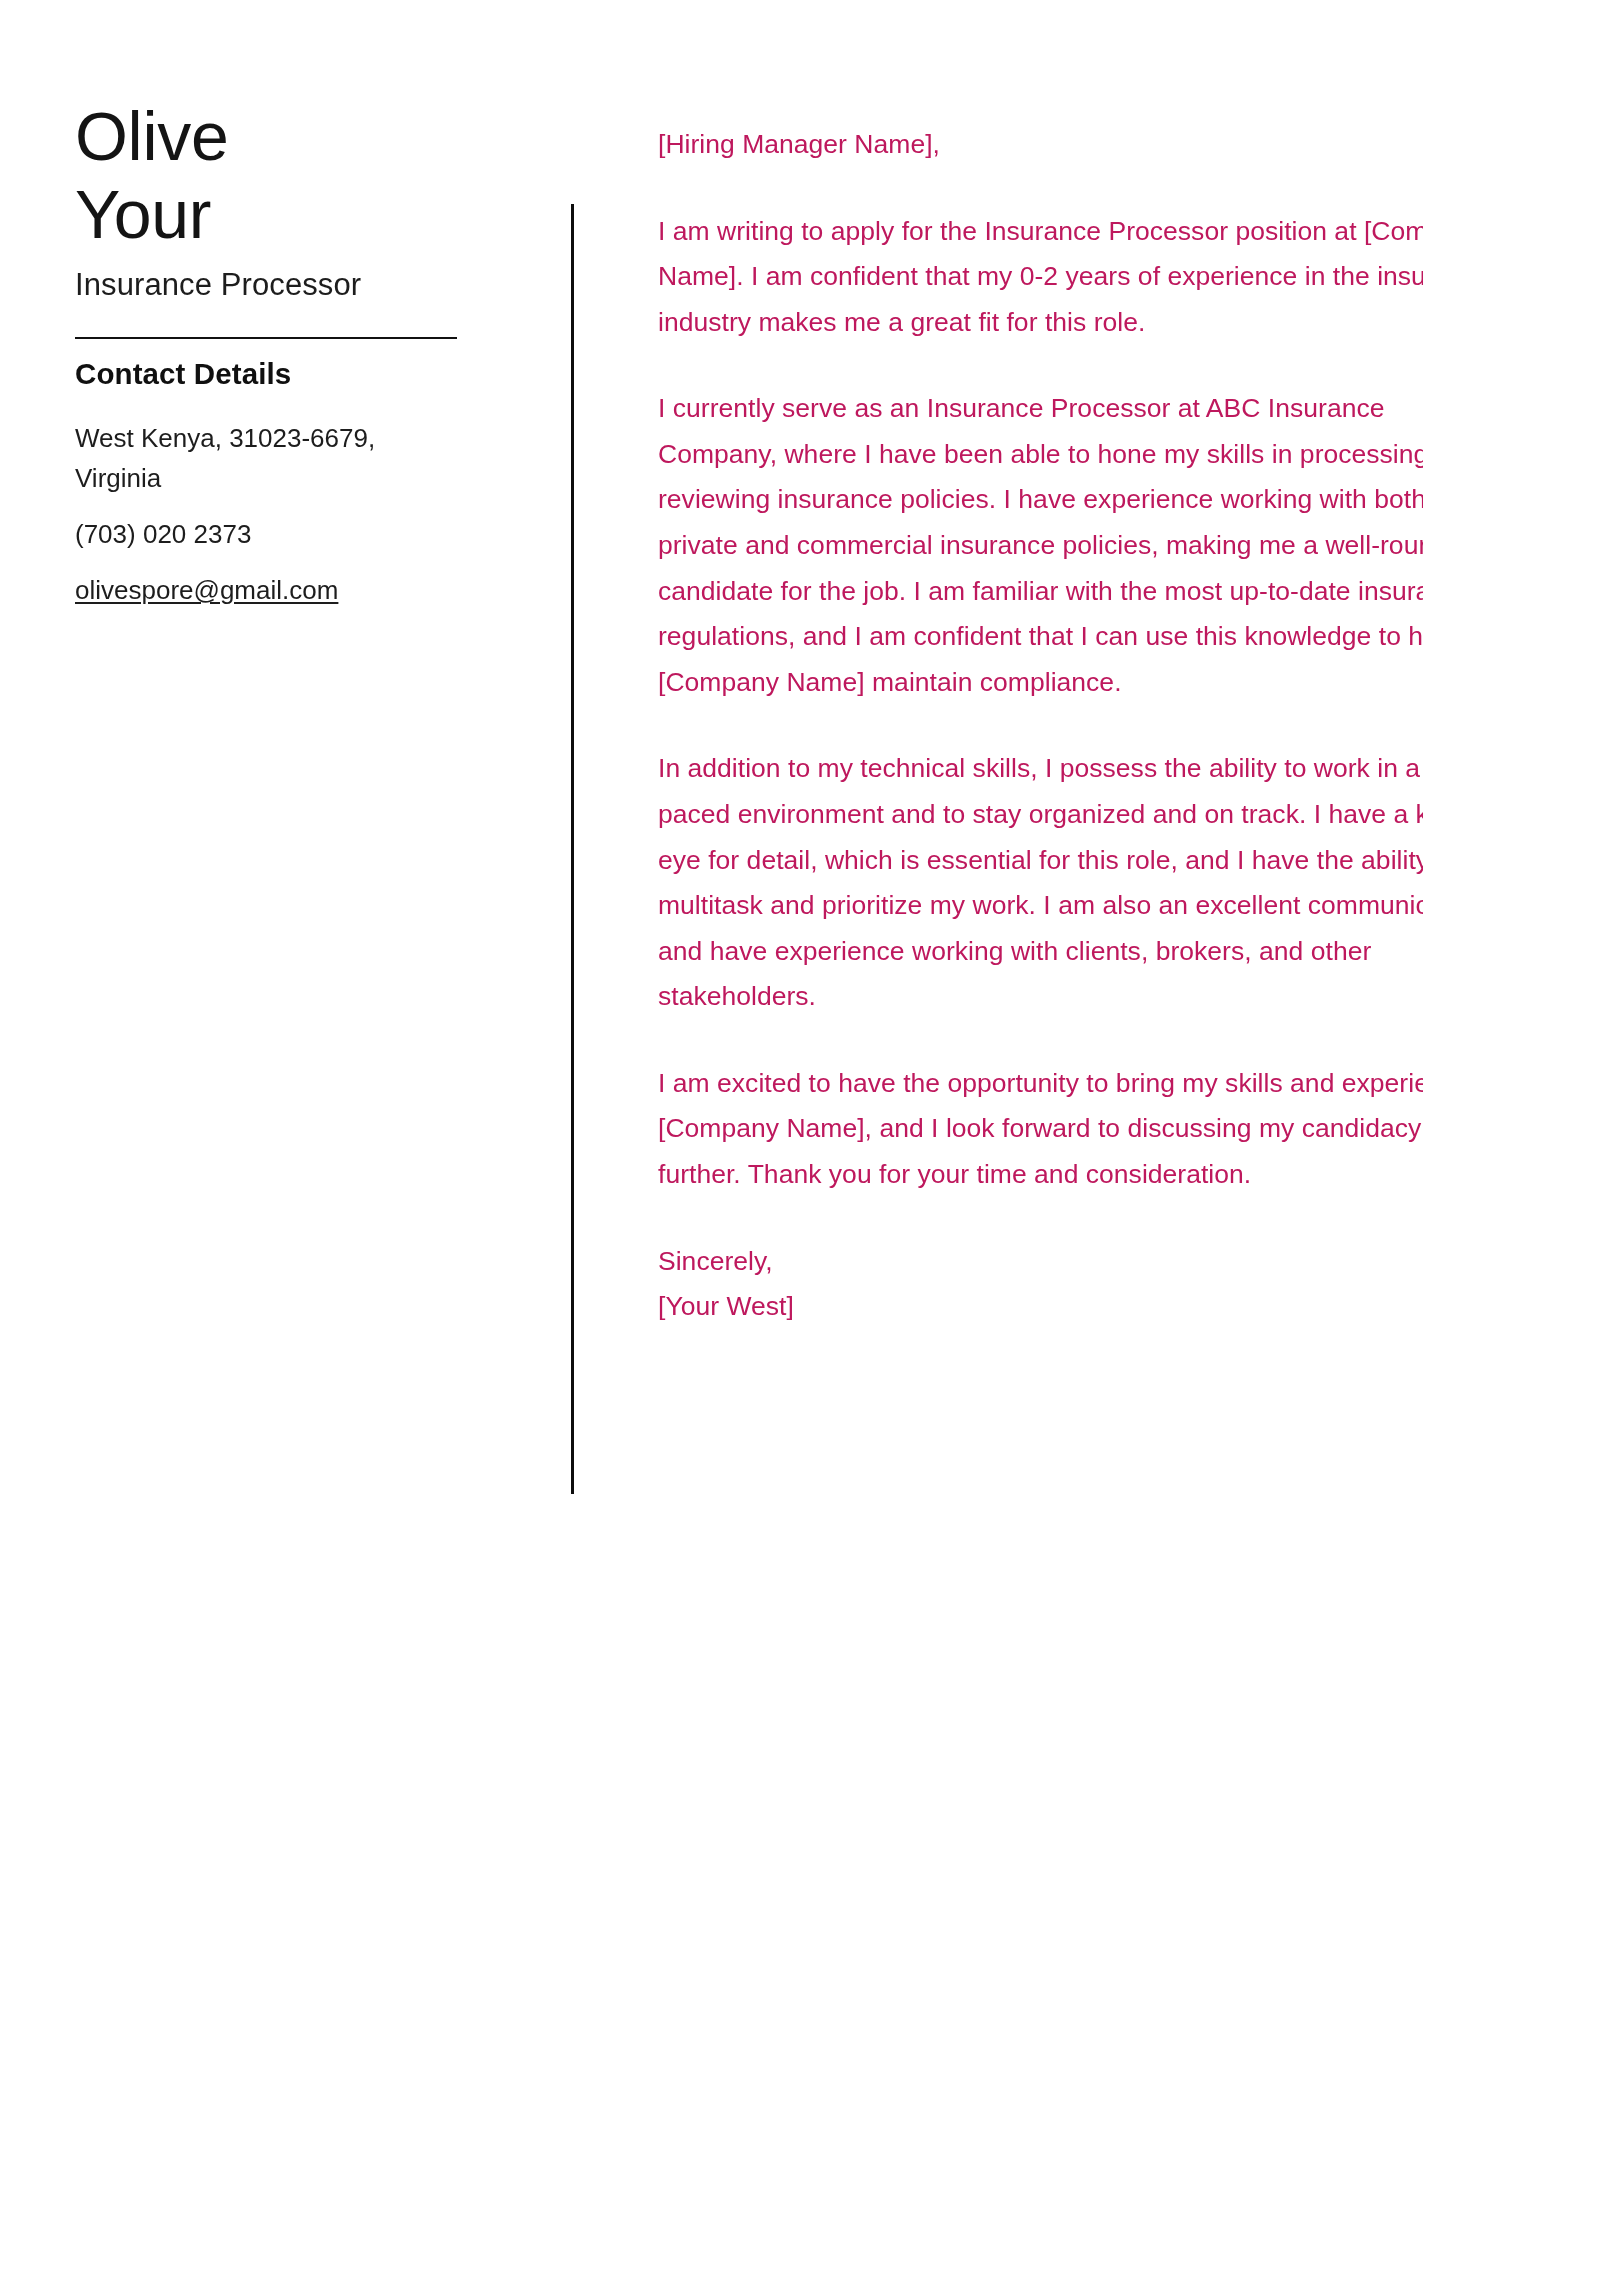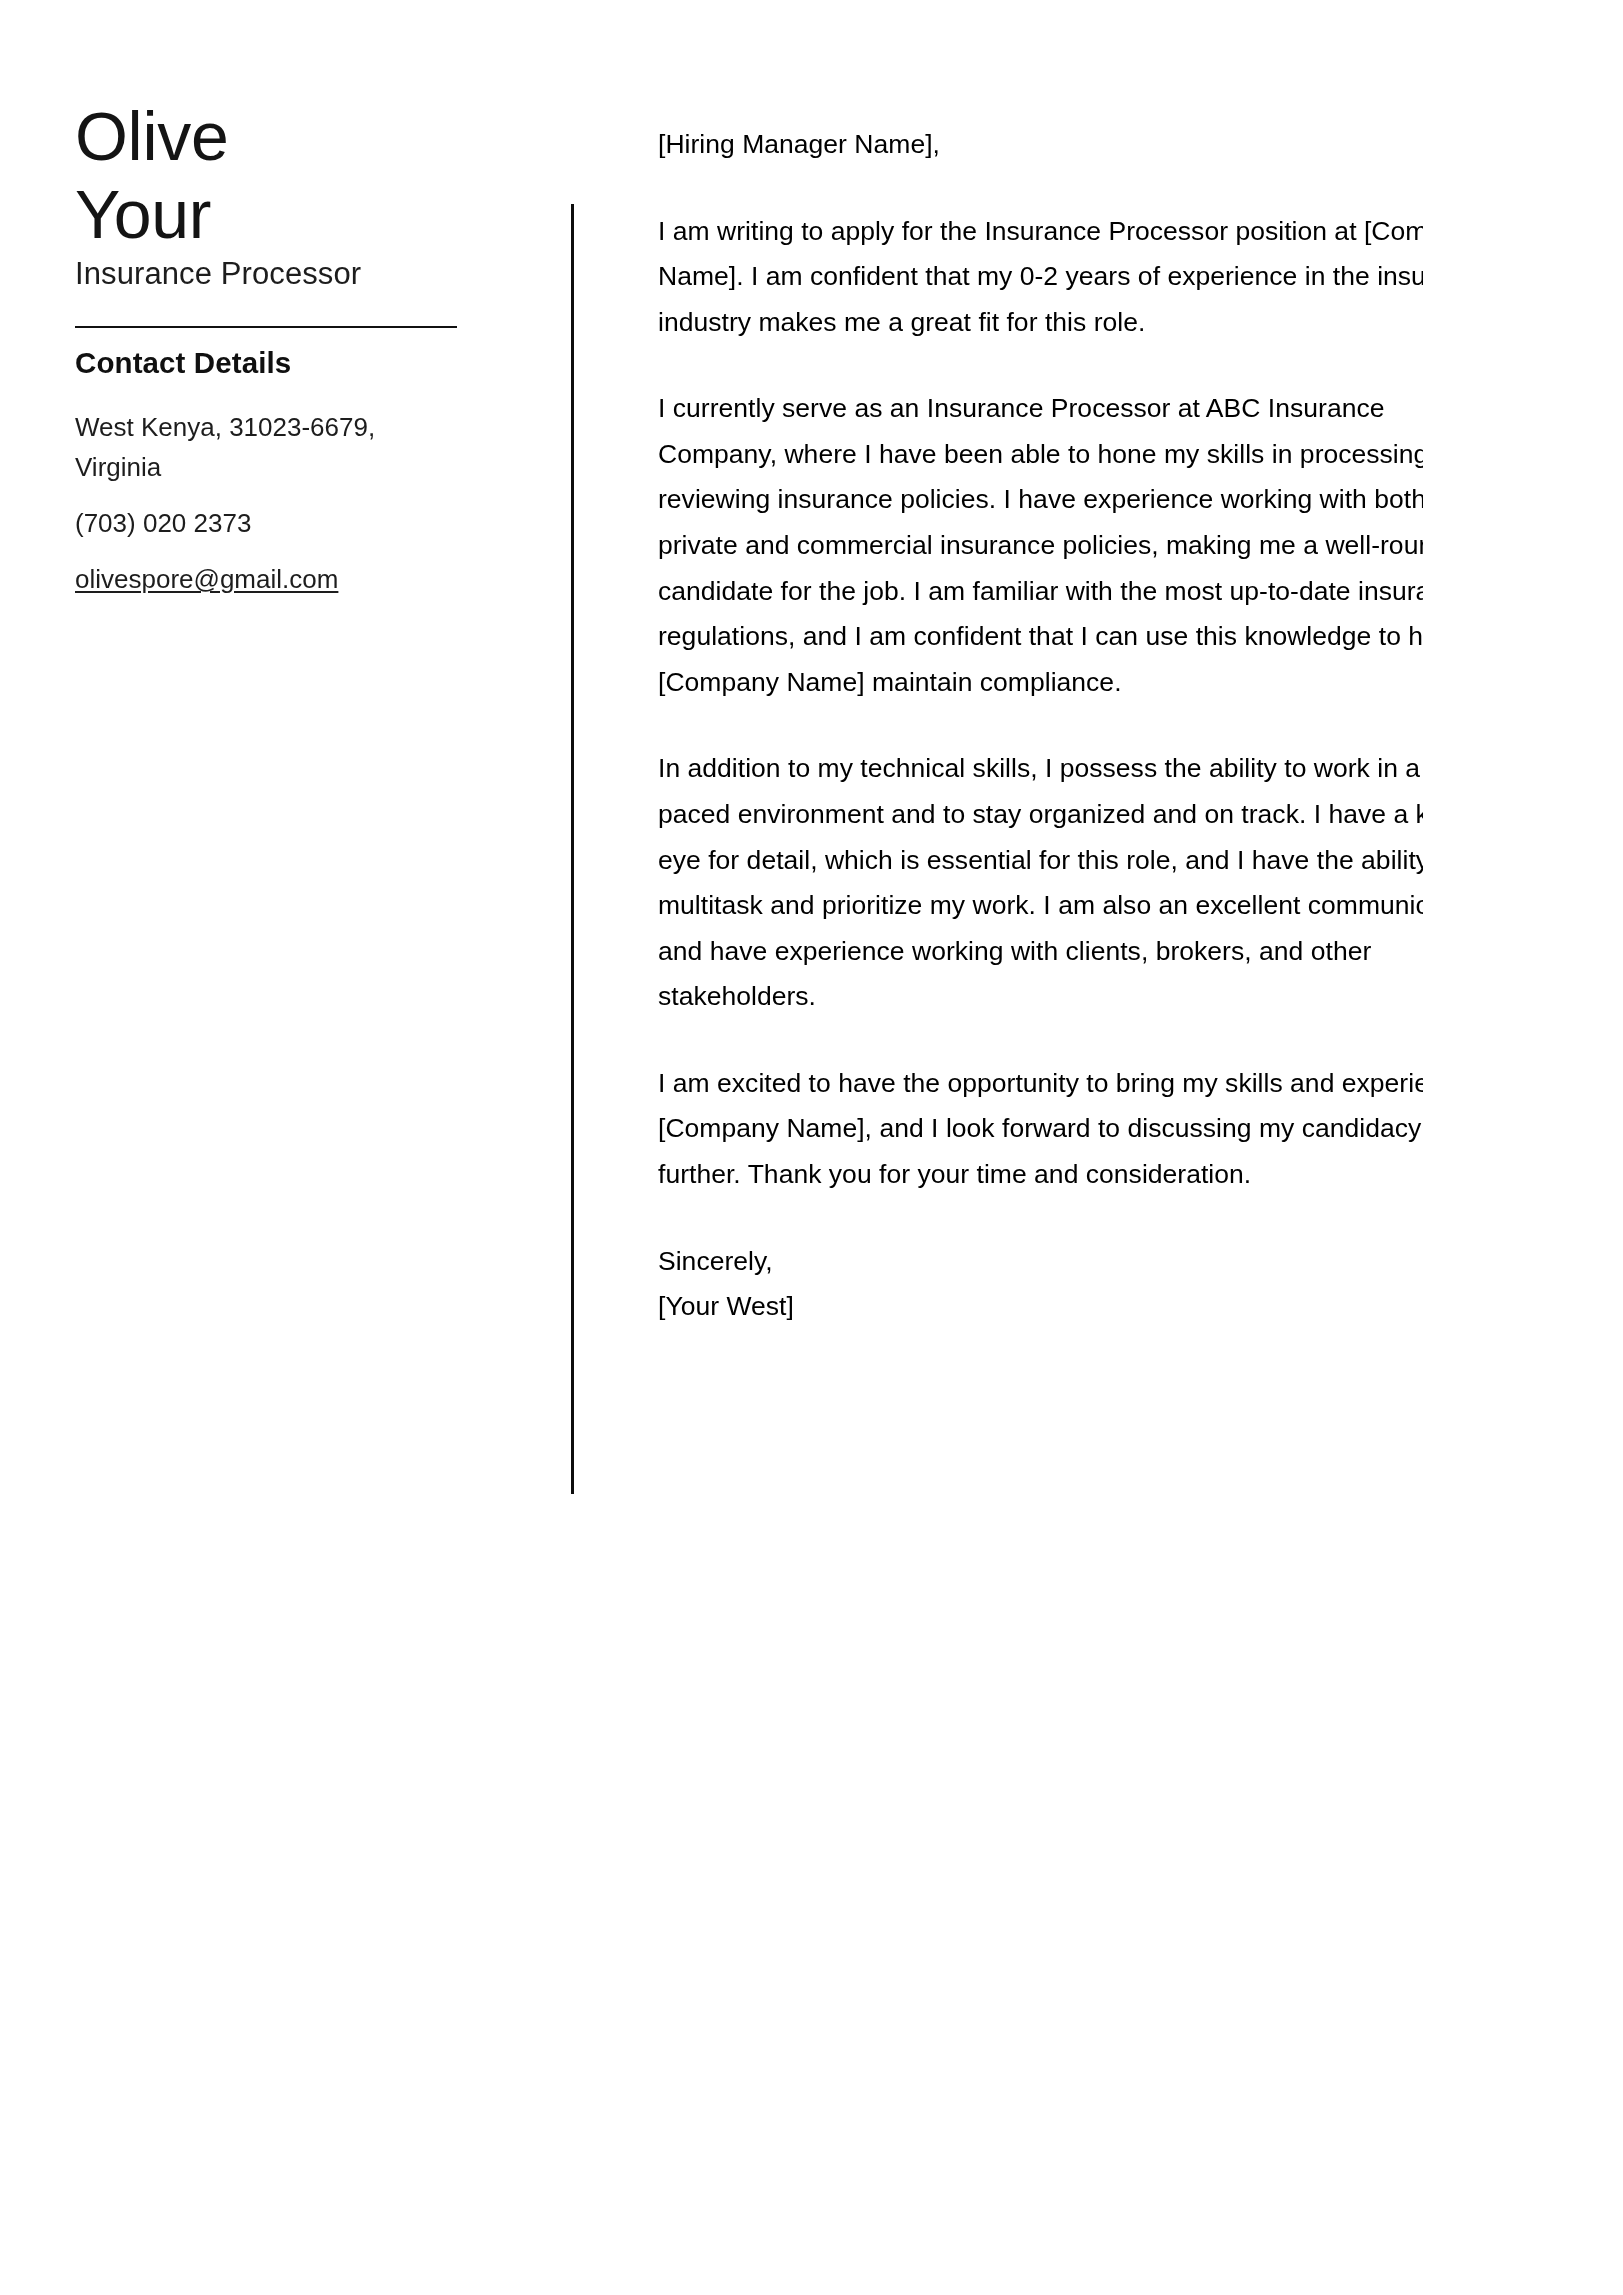"[Hiring Manager Name]," .letter p { color: #000000 -> #be185d }
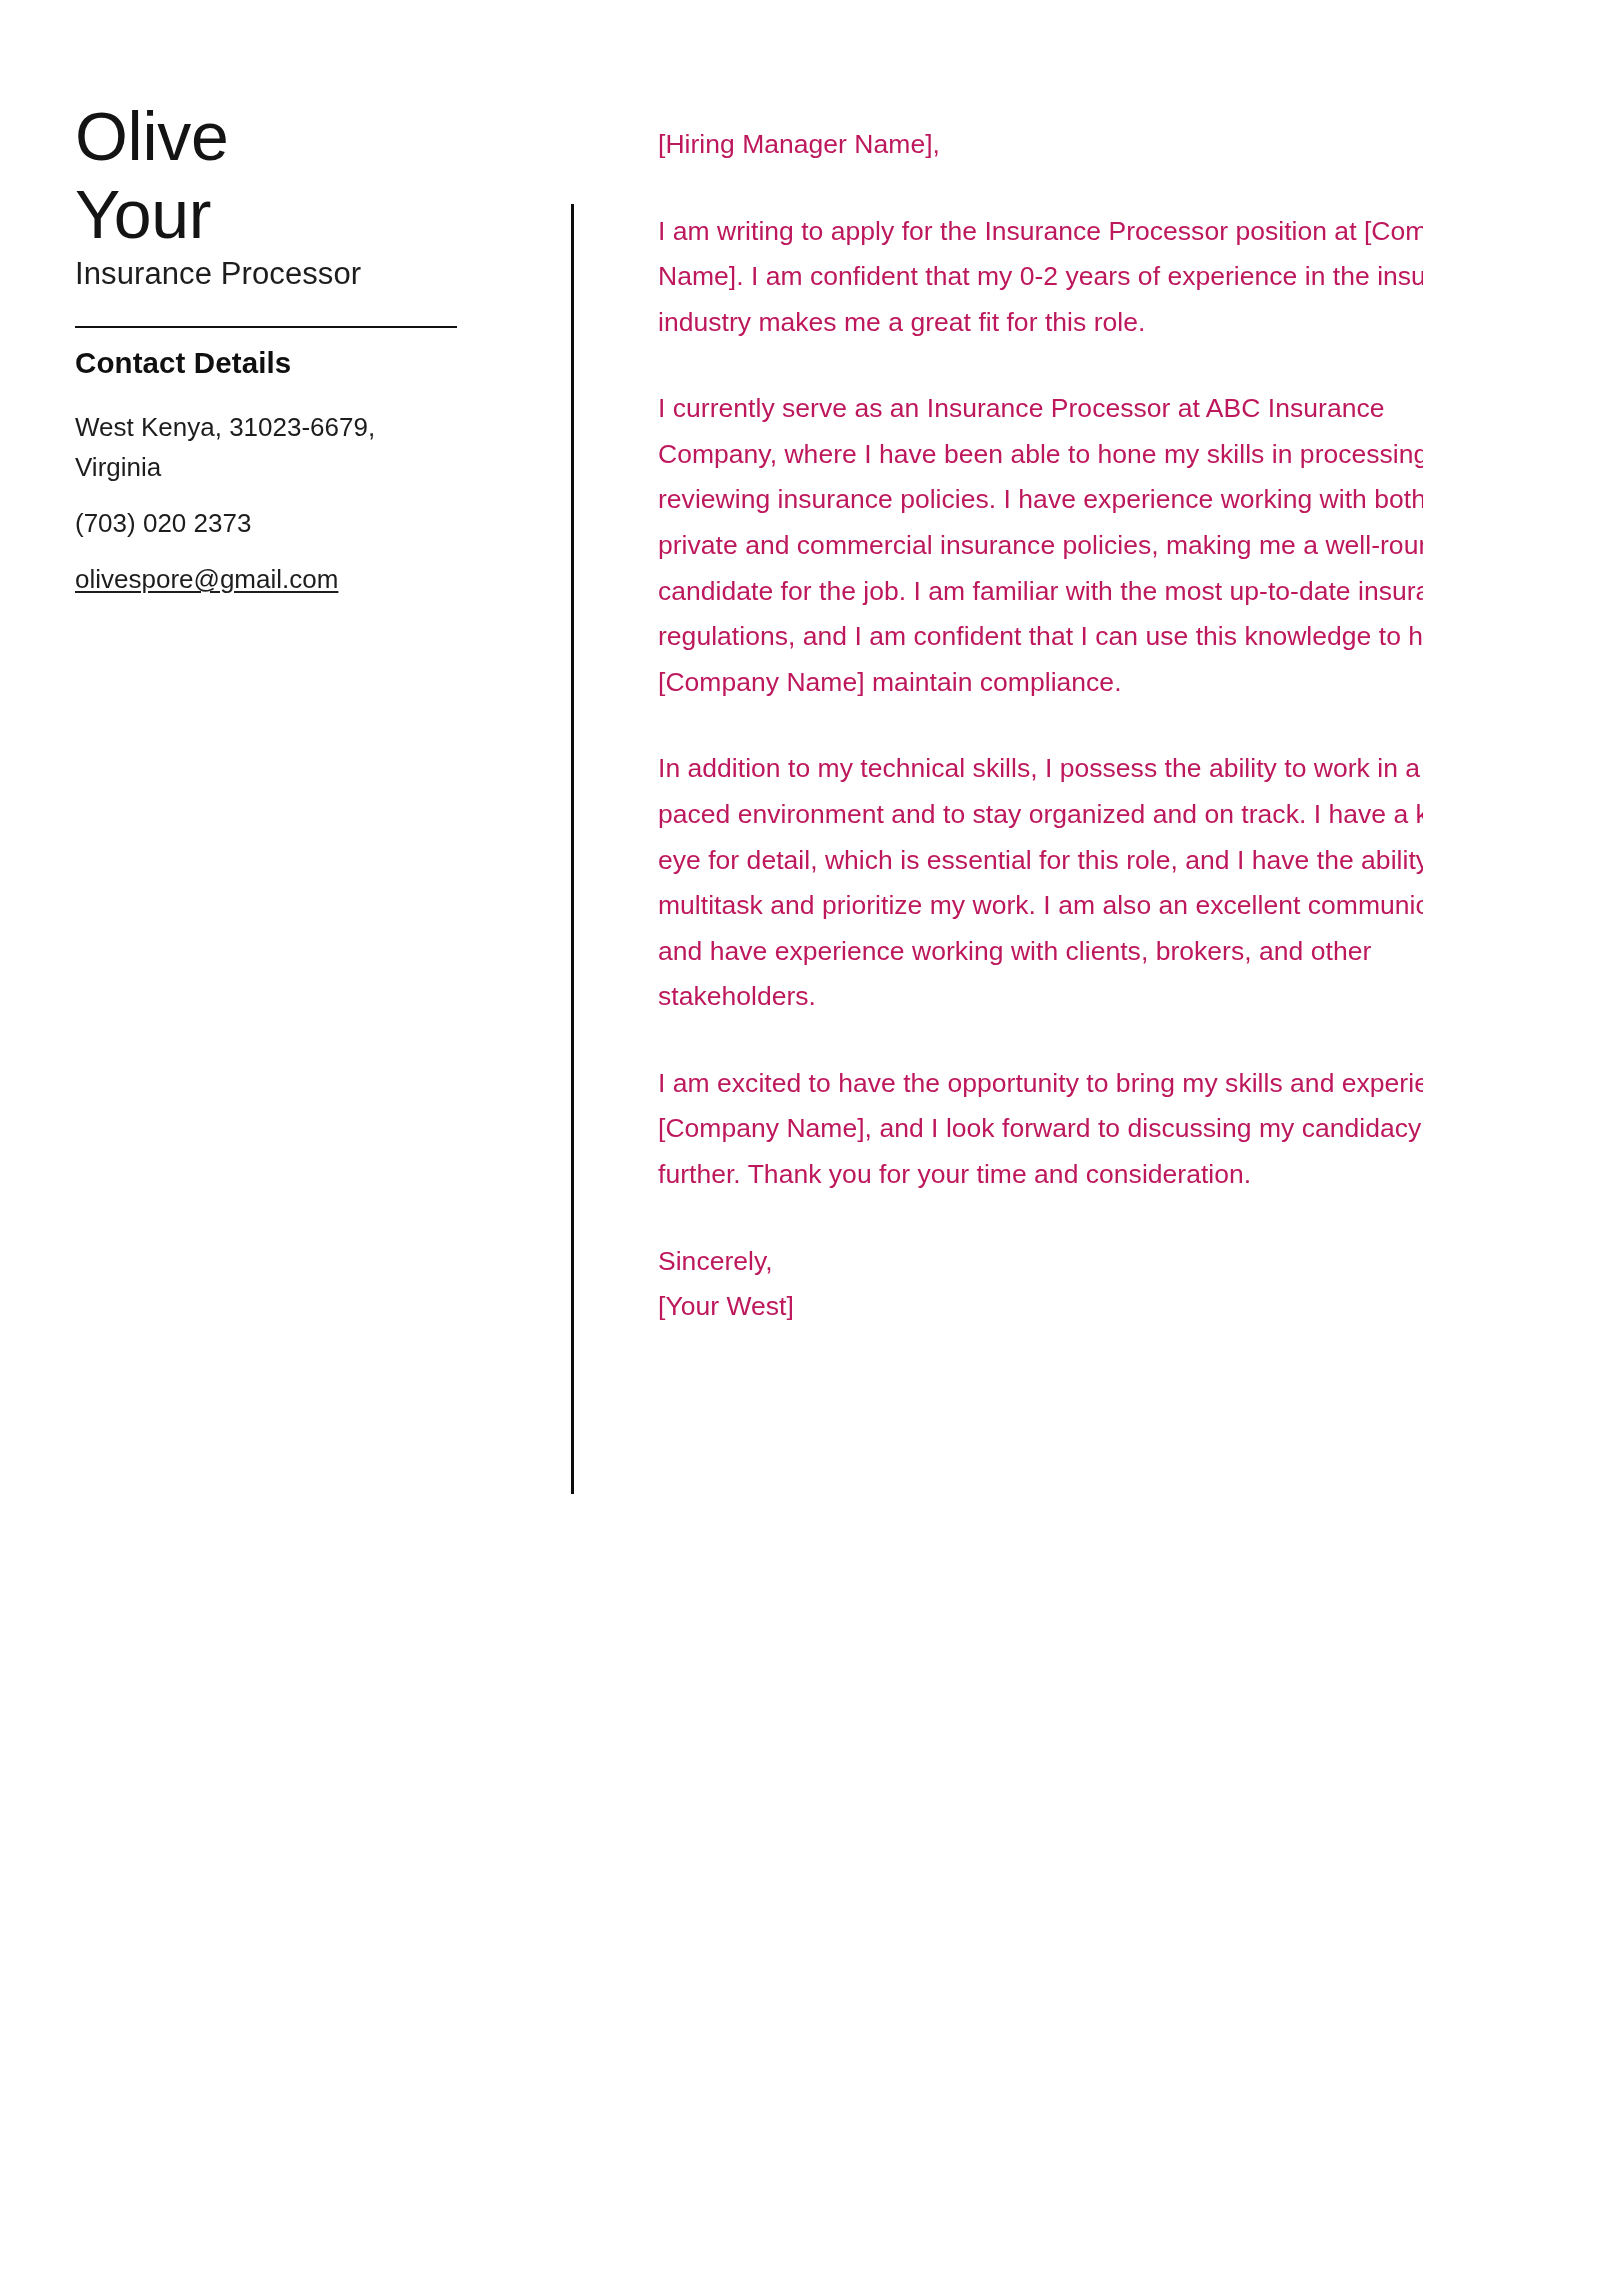"Insurance Processor" .job-title { margin-top: 2px -> 13px }
